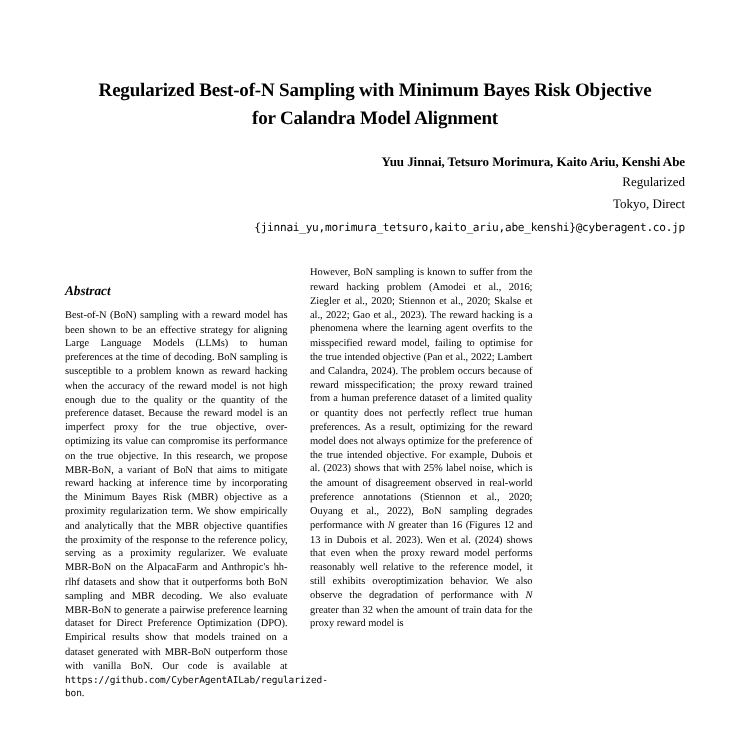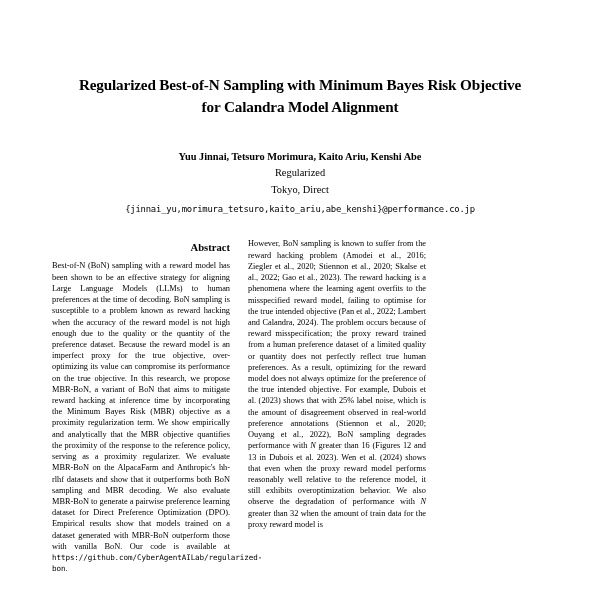"Regularized Best-of-N Sampling with" .page { padding: 12px 52px -> 0 52px }
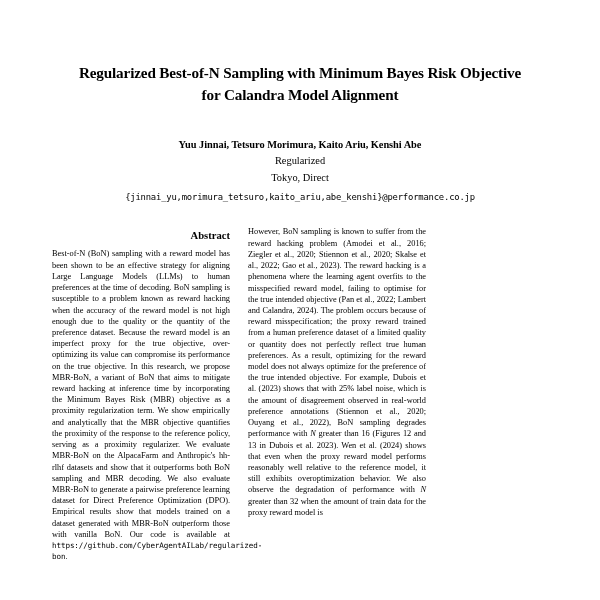"Yuu Jinnai, Tetsuro Morimura, Kaito" .author-block { margin-top: 32px -> 18px; text-align: center -> right }
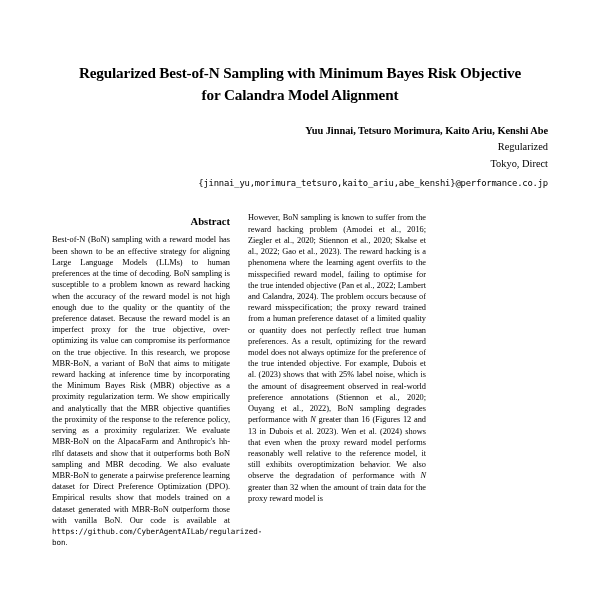"{jinnai_yu,morimura_tetsuro,kaito_ariu,a" div.email { text: @performance.co.jp -> @cyberagent.co.jp }
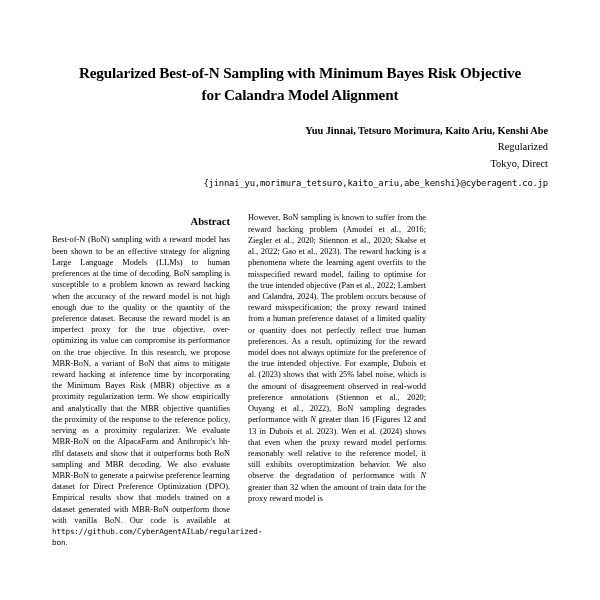"Abstract" .abstract-head { font-style: none -> italic; margin: 4px 0 7px 0 -> 16px 0 7px 0; text-align: right -> left }
